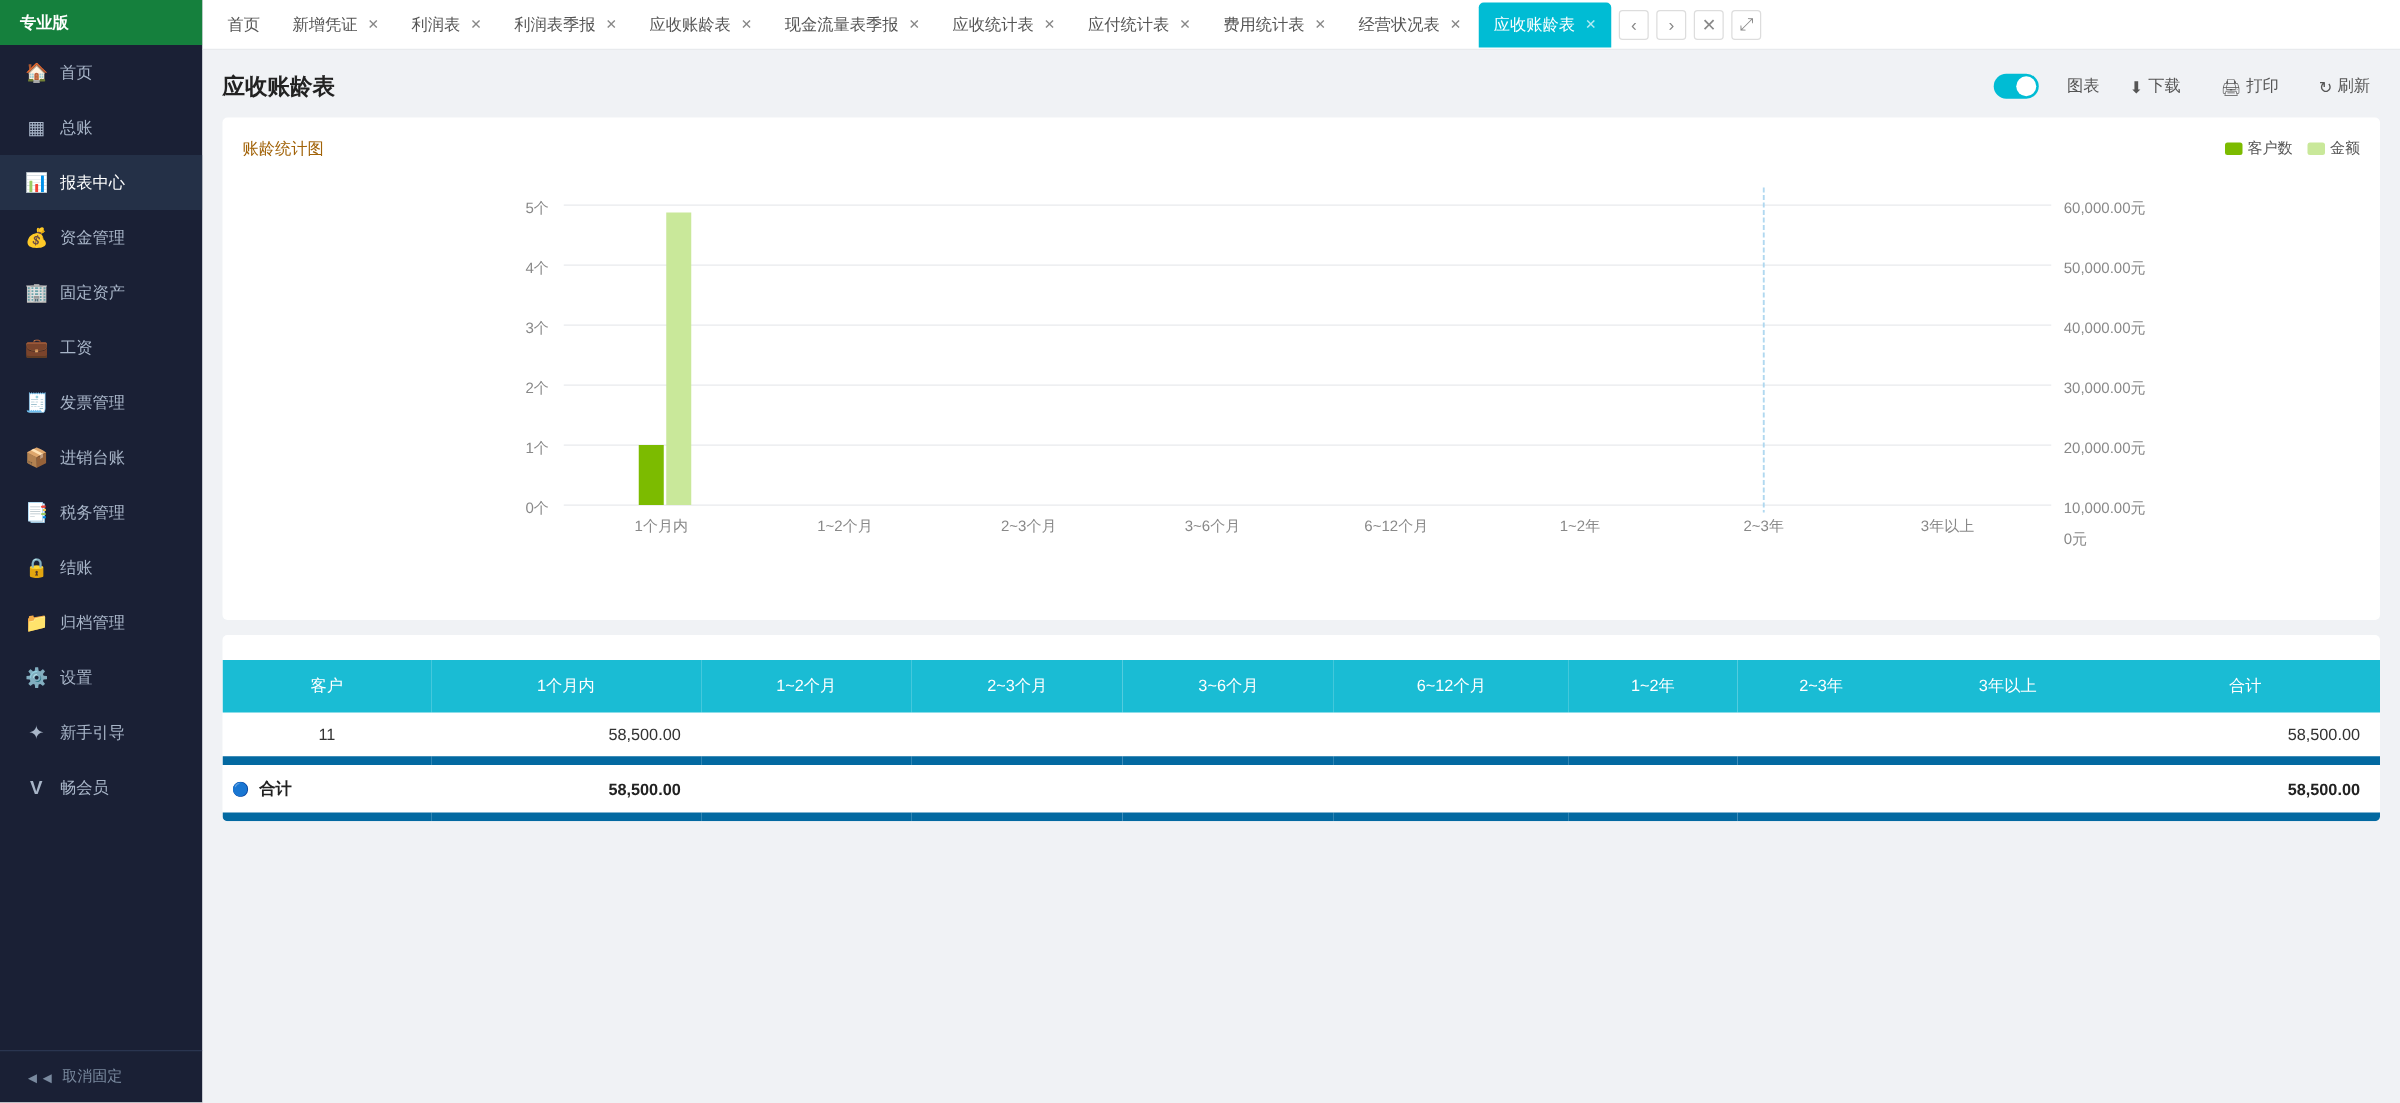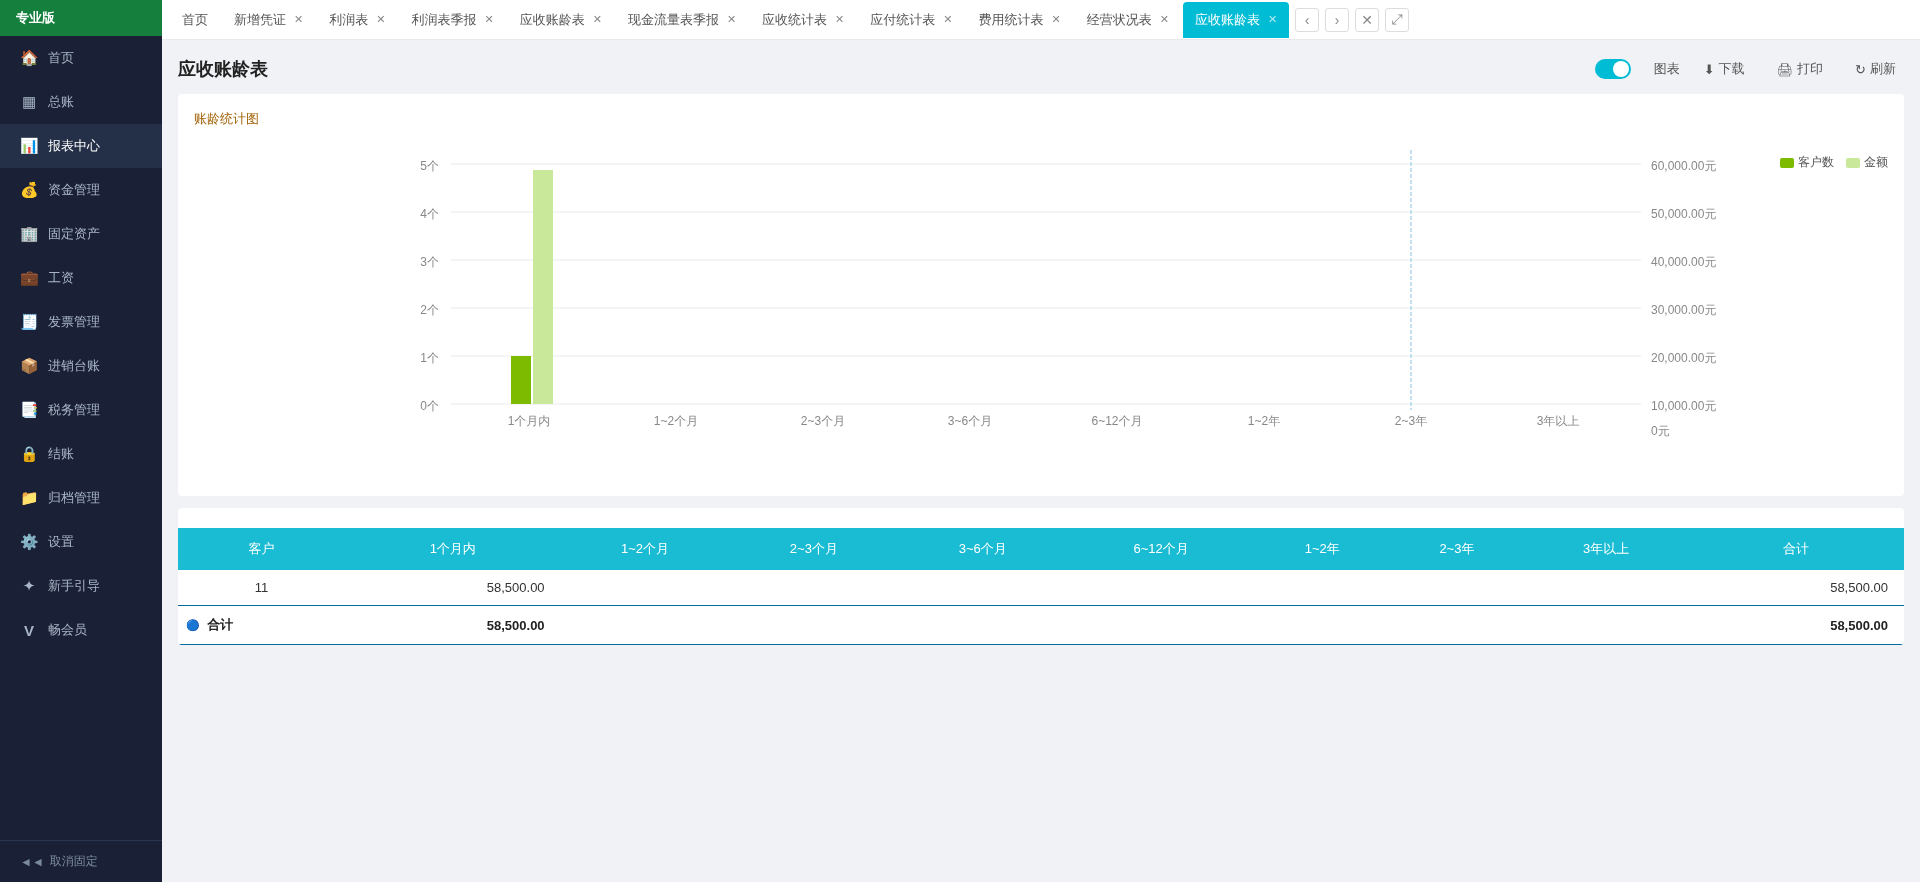"客户数" .chart-legend { margin-top: 44px -> none }
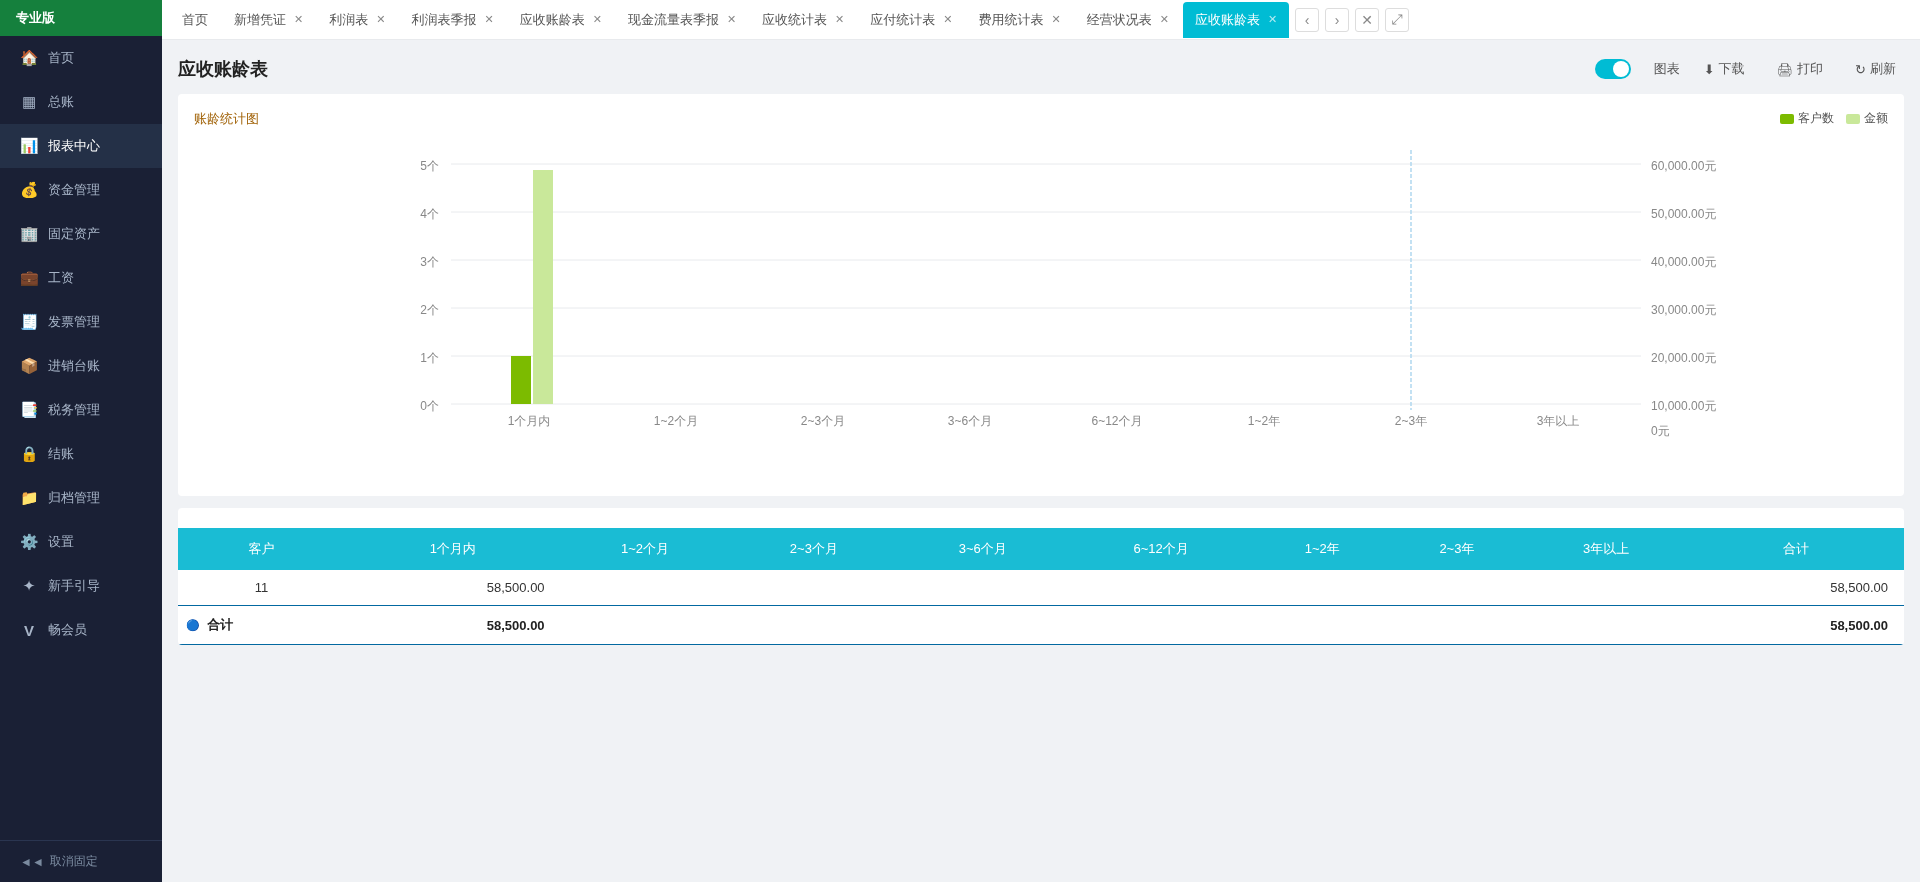"11" tbody tr { border-bottom: 1px solid #0369a1 -> 7px solid #0369a1 }
